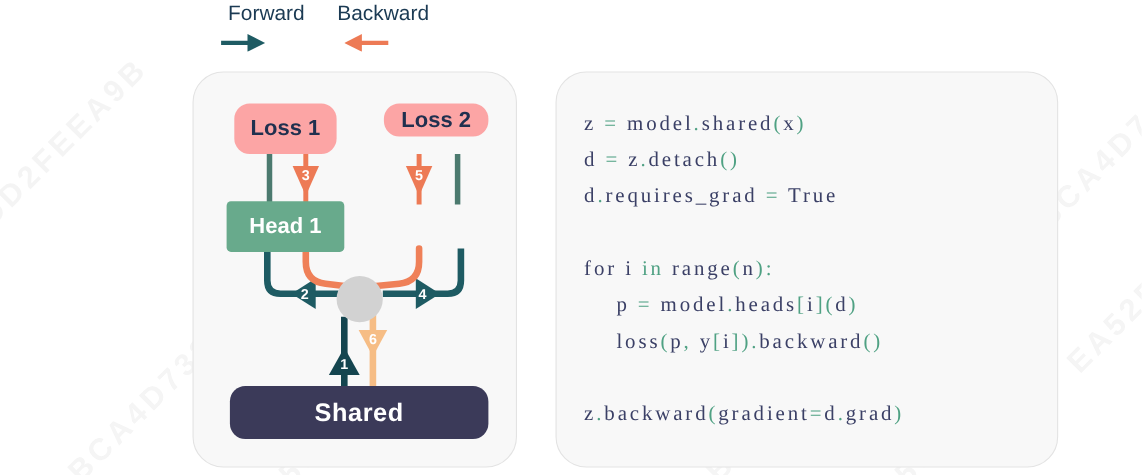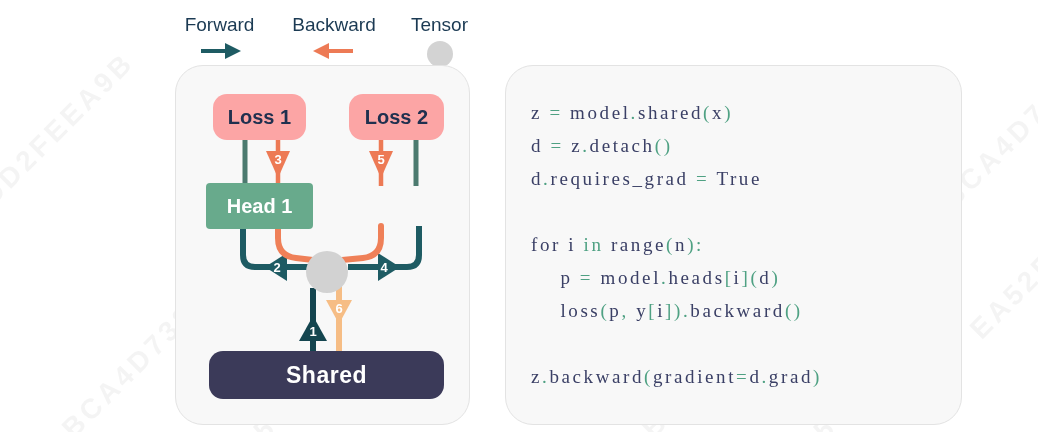"Forward" .legend-item { text-align: center -> right; top: 14px -> 2px }
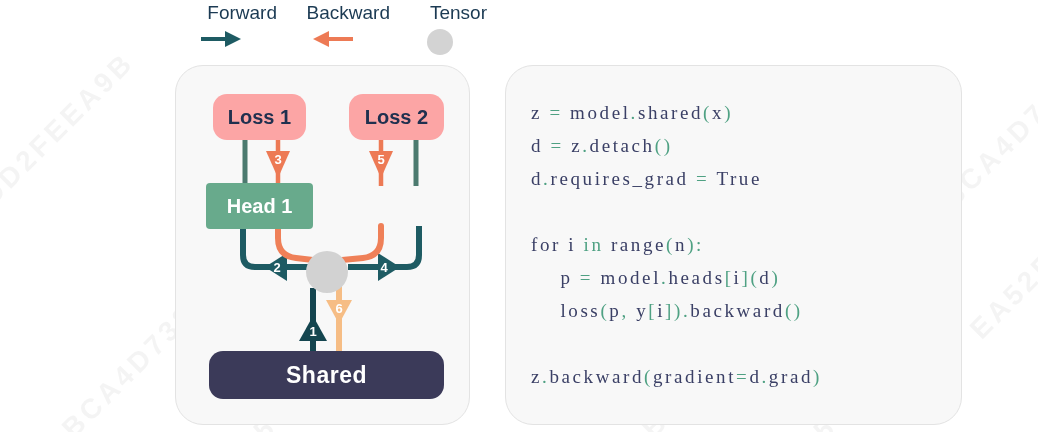"Tensor" div.legend-item { html: <div> <span>Tensor</span> <div></div> </div> -> none }
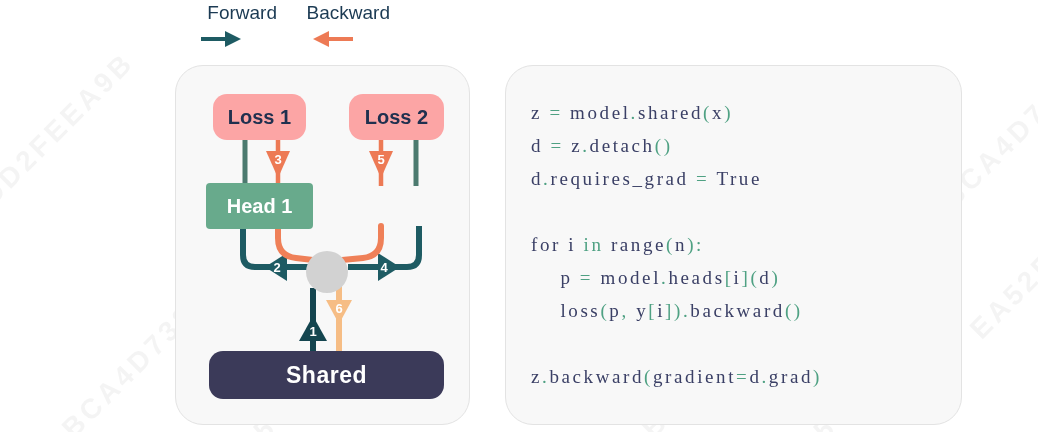"Loss 2" div.dbox { height: 46px -> 30px }
